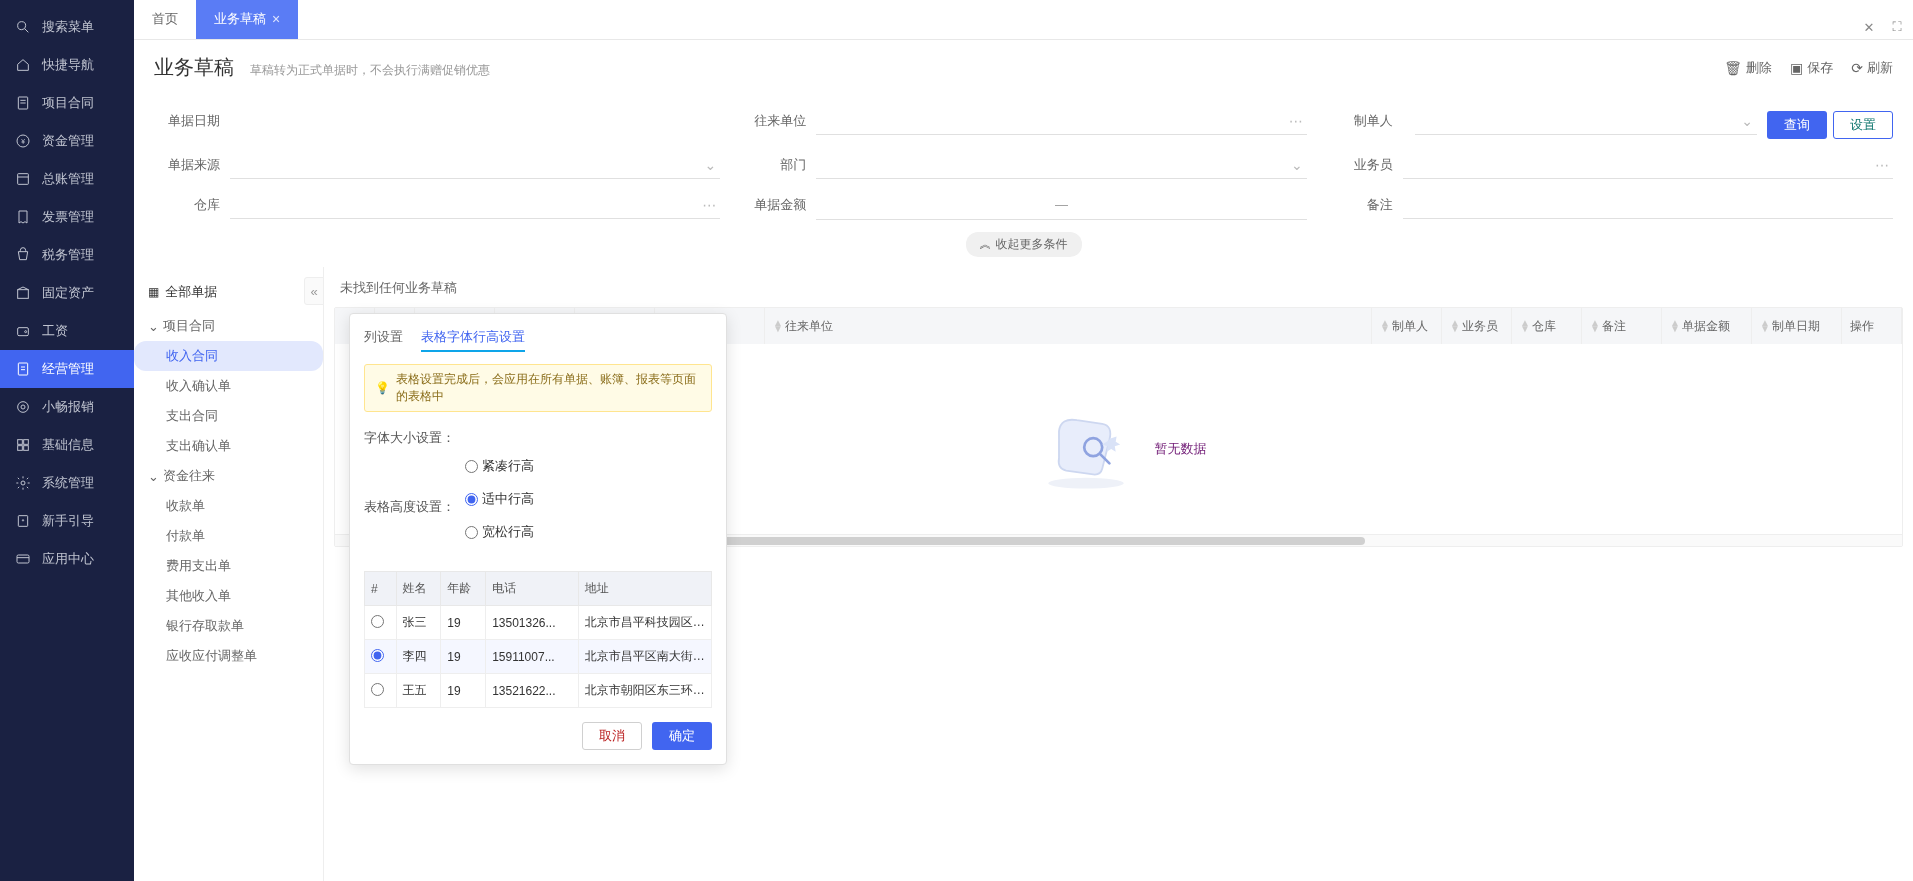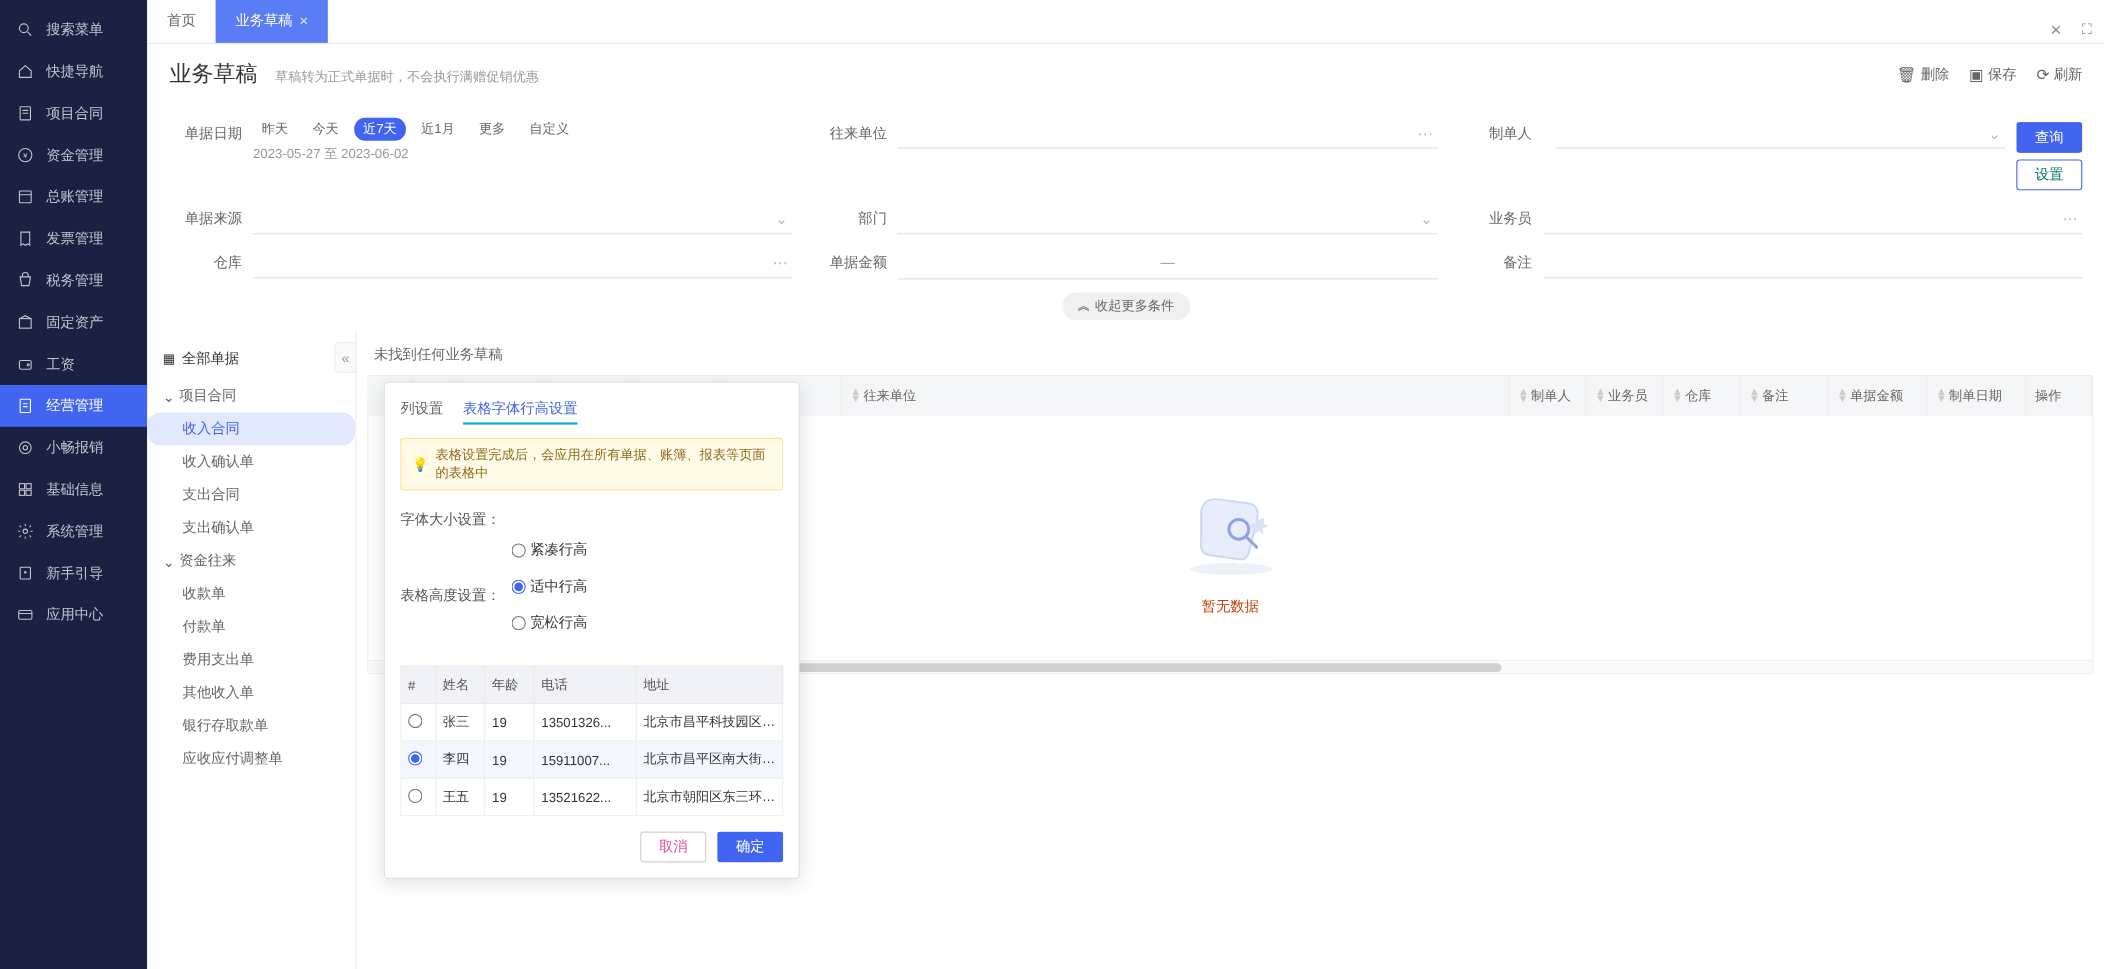"昨天" div.filter-control { html: <div> <div> <span>昨天</span> <span>今天</span> <span>近7天</span> <span>近1月</span> <span>更多</span> <span>自定义</span> </div> <div>2023-05-27 至 2023-06-02</div> </div> -> none }
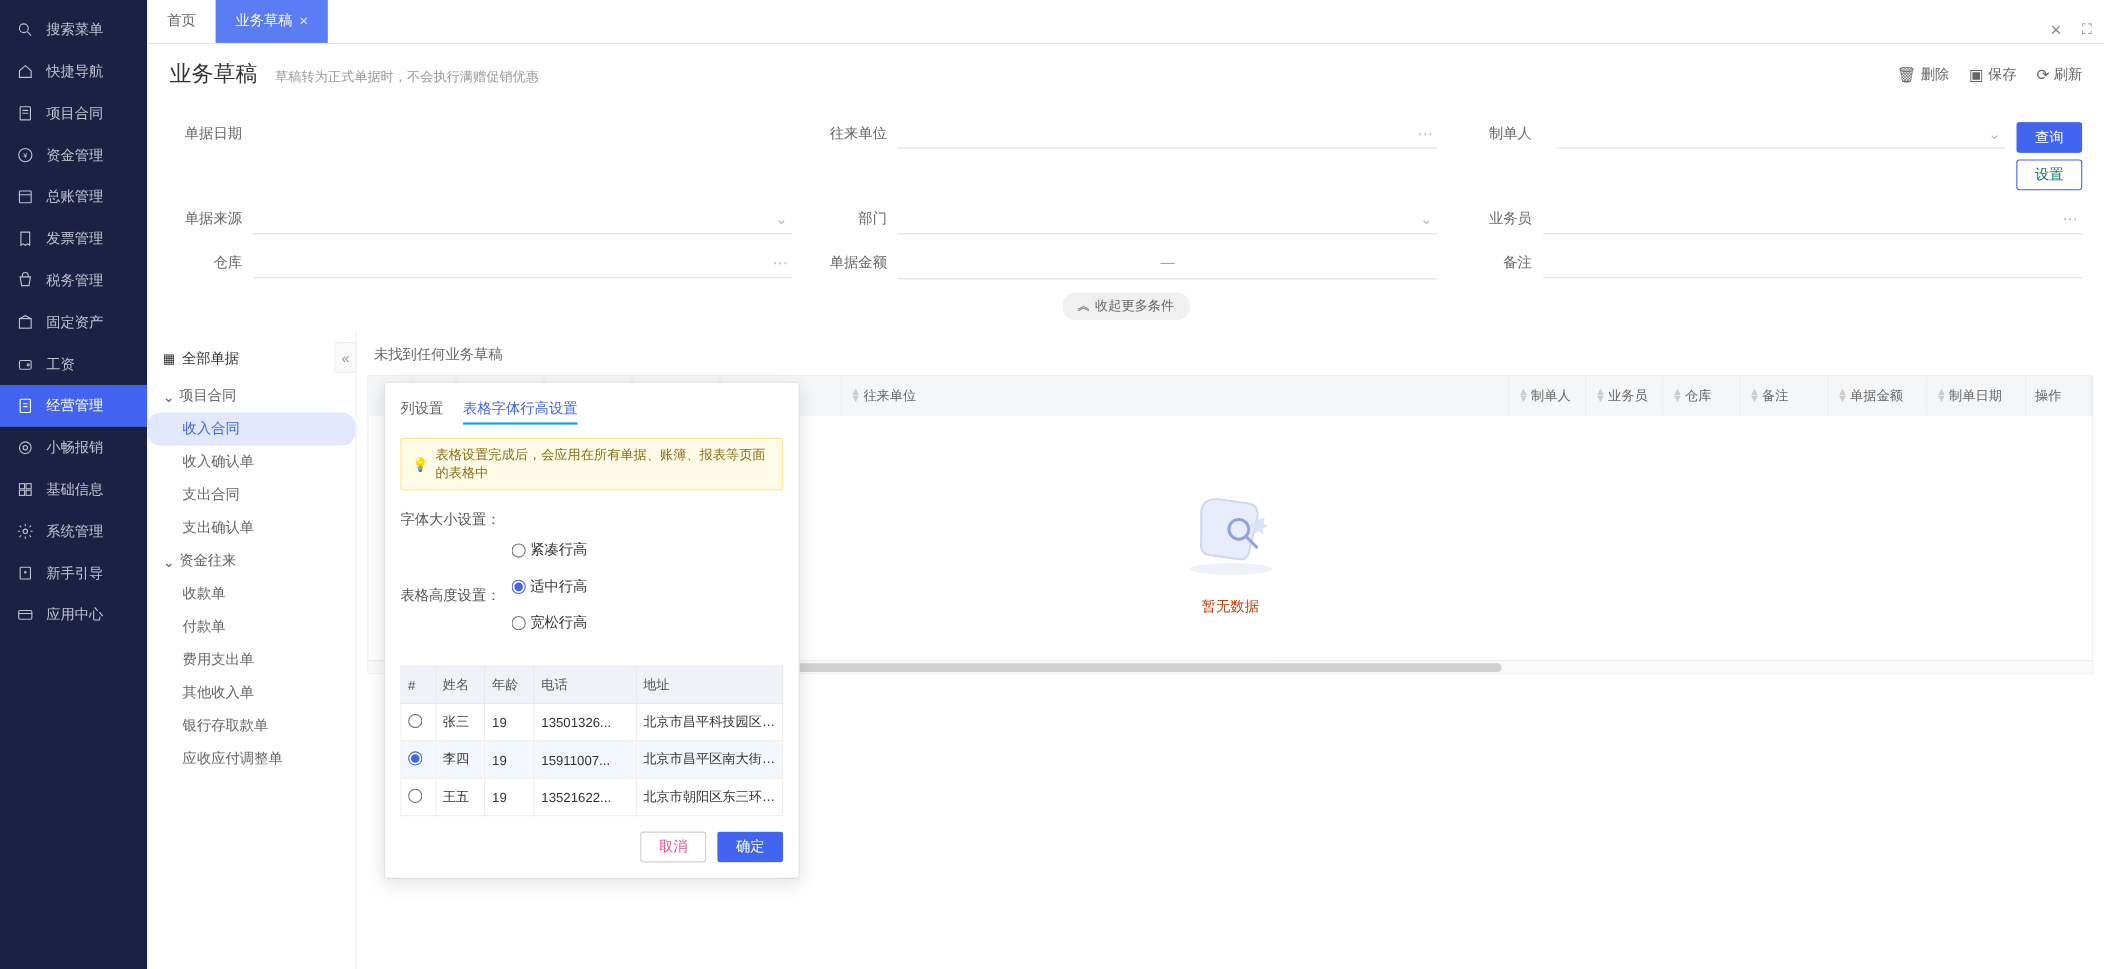"查询" .filter-right-btns { flex-direction: column -> row }
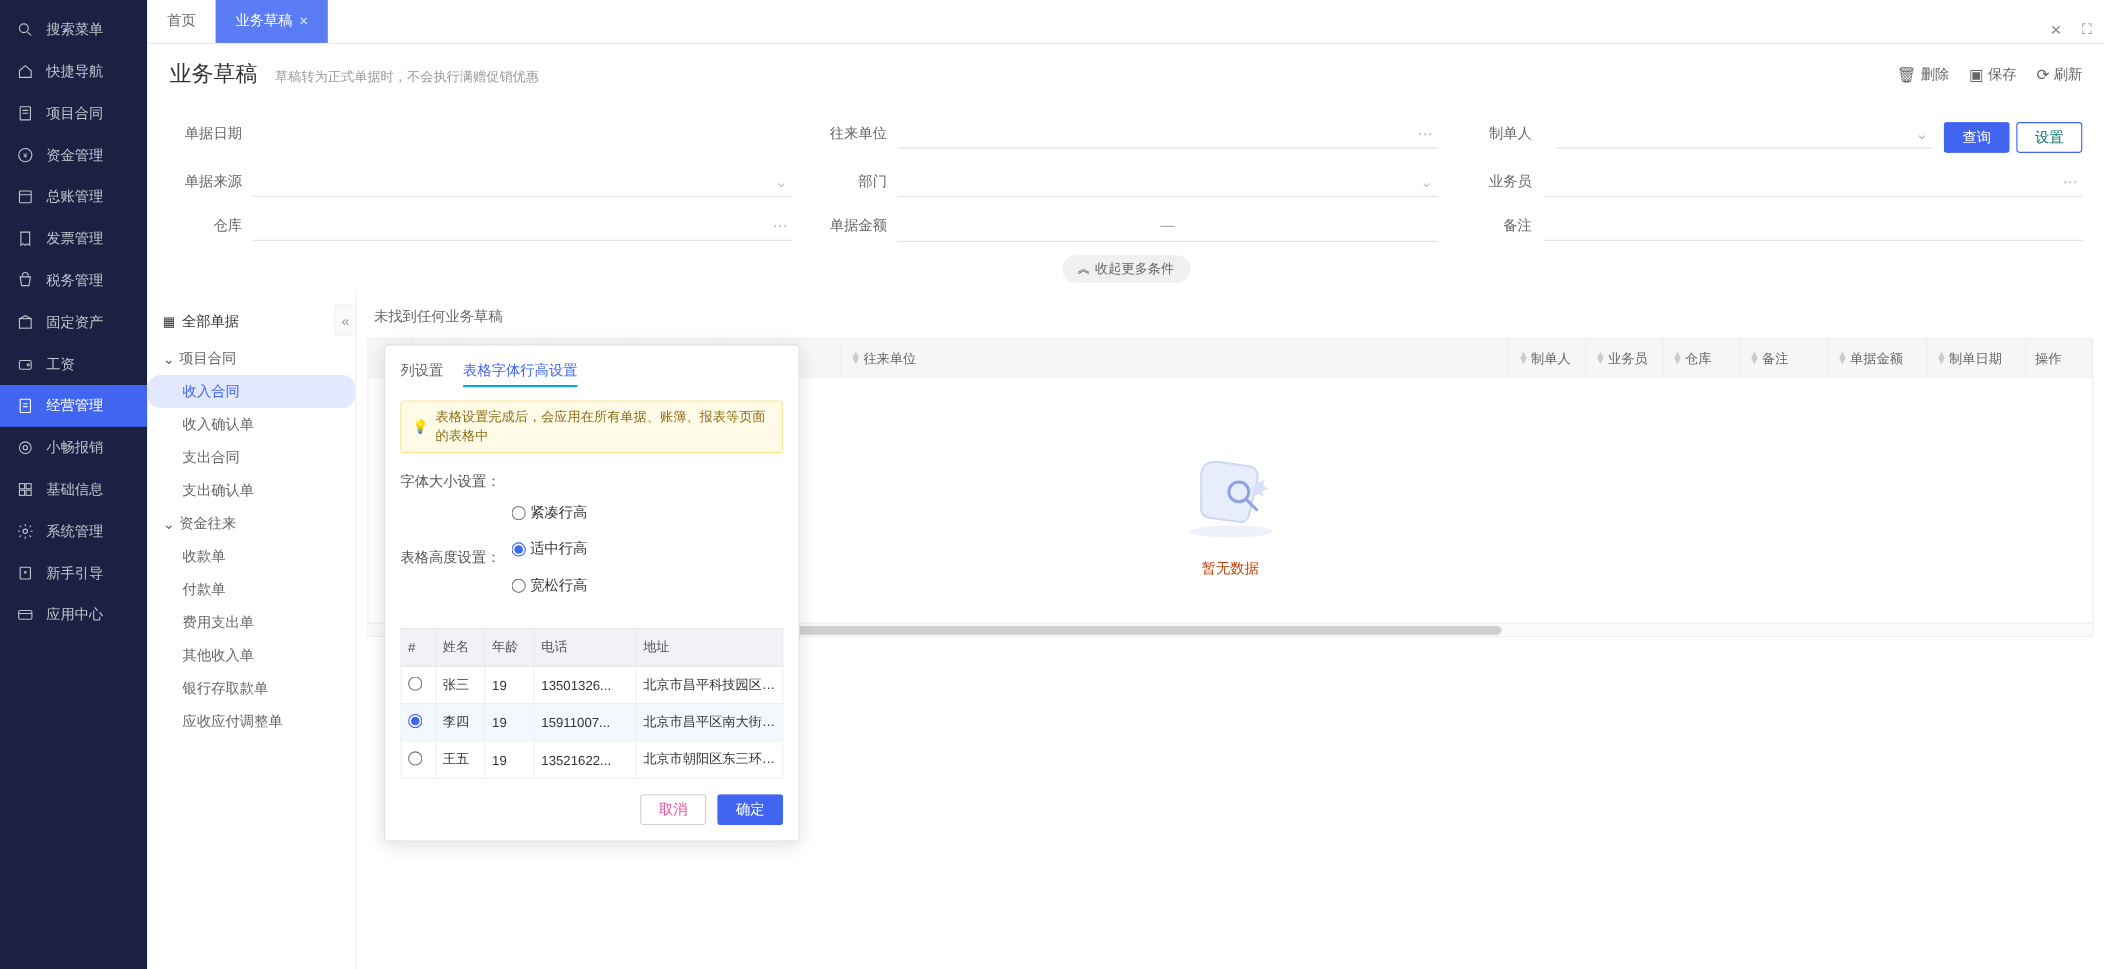"暂无数据" .empty { color: #c2410c -> #701a75; flex-direction: column -> row }
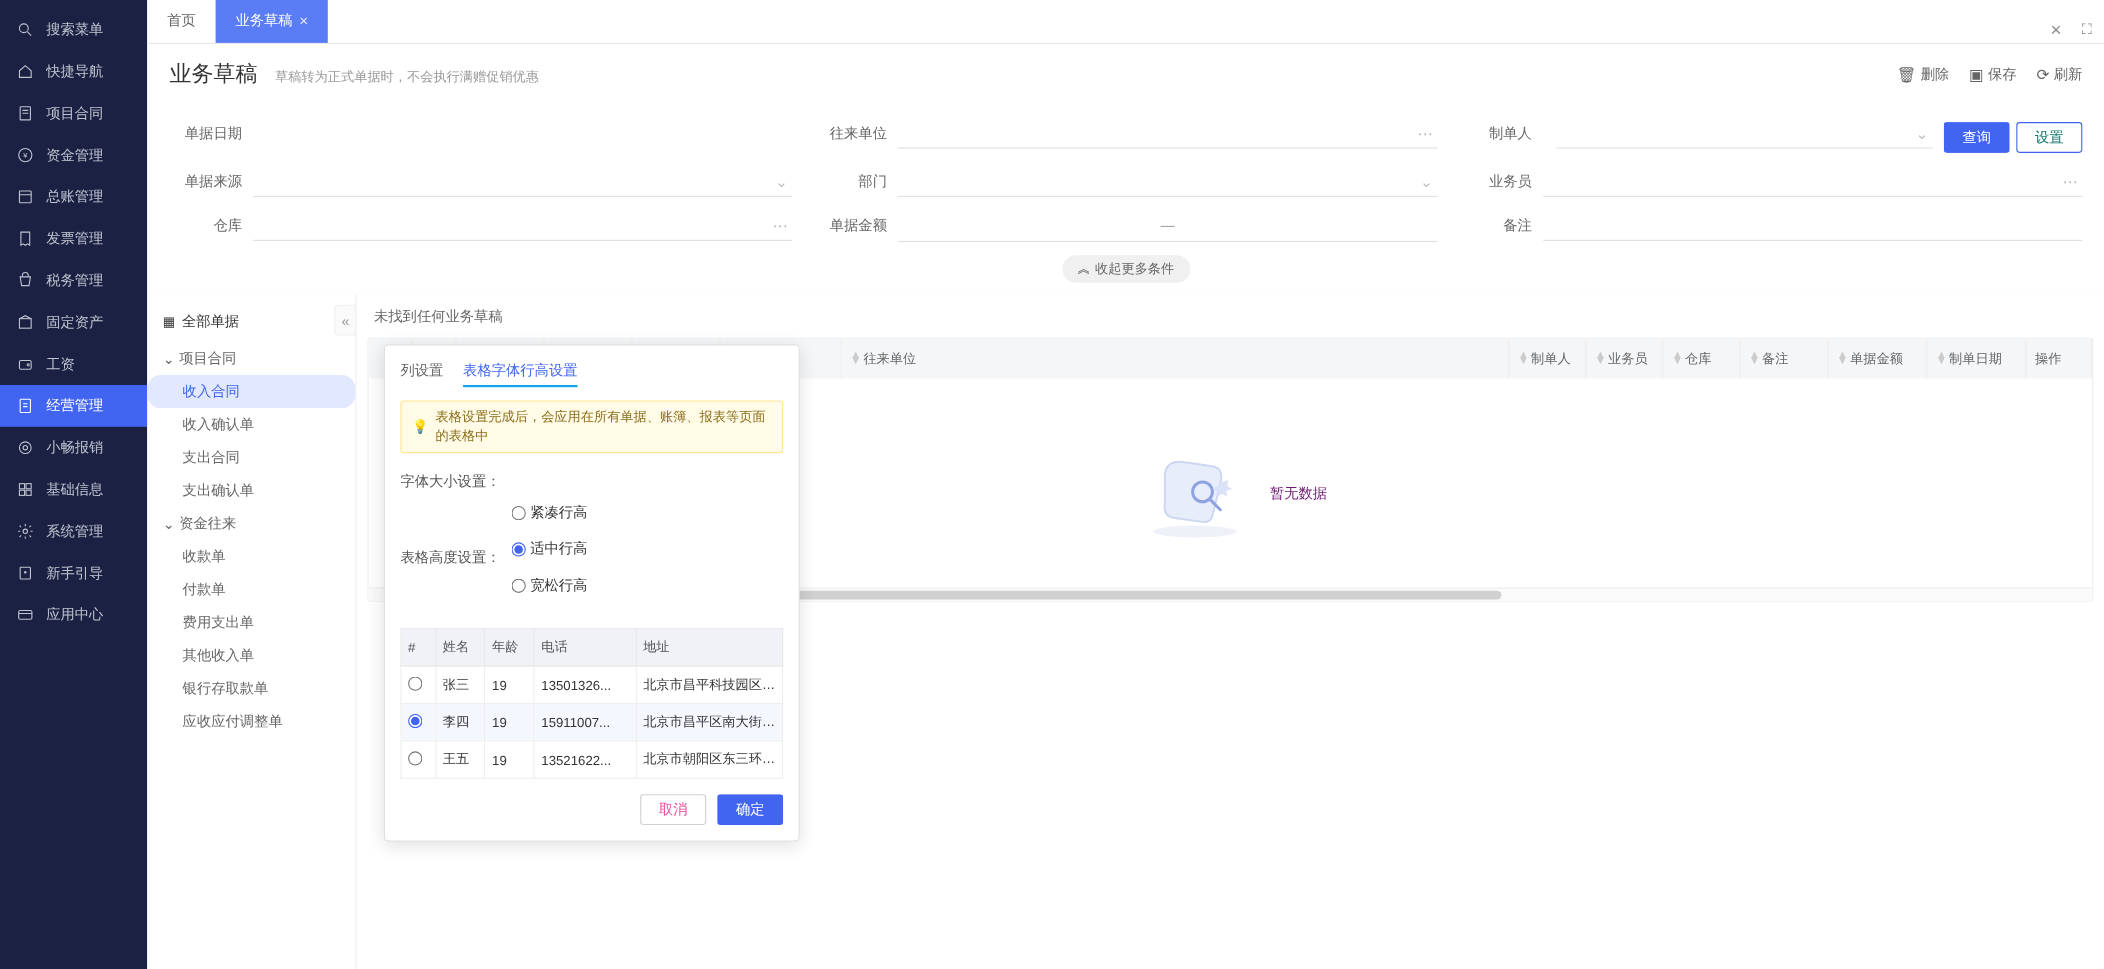"取消" .btn-default { color: #ec4899 -> #b91c1c }
